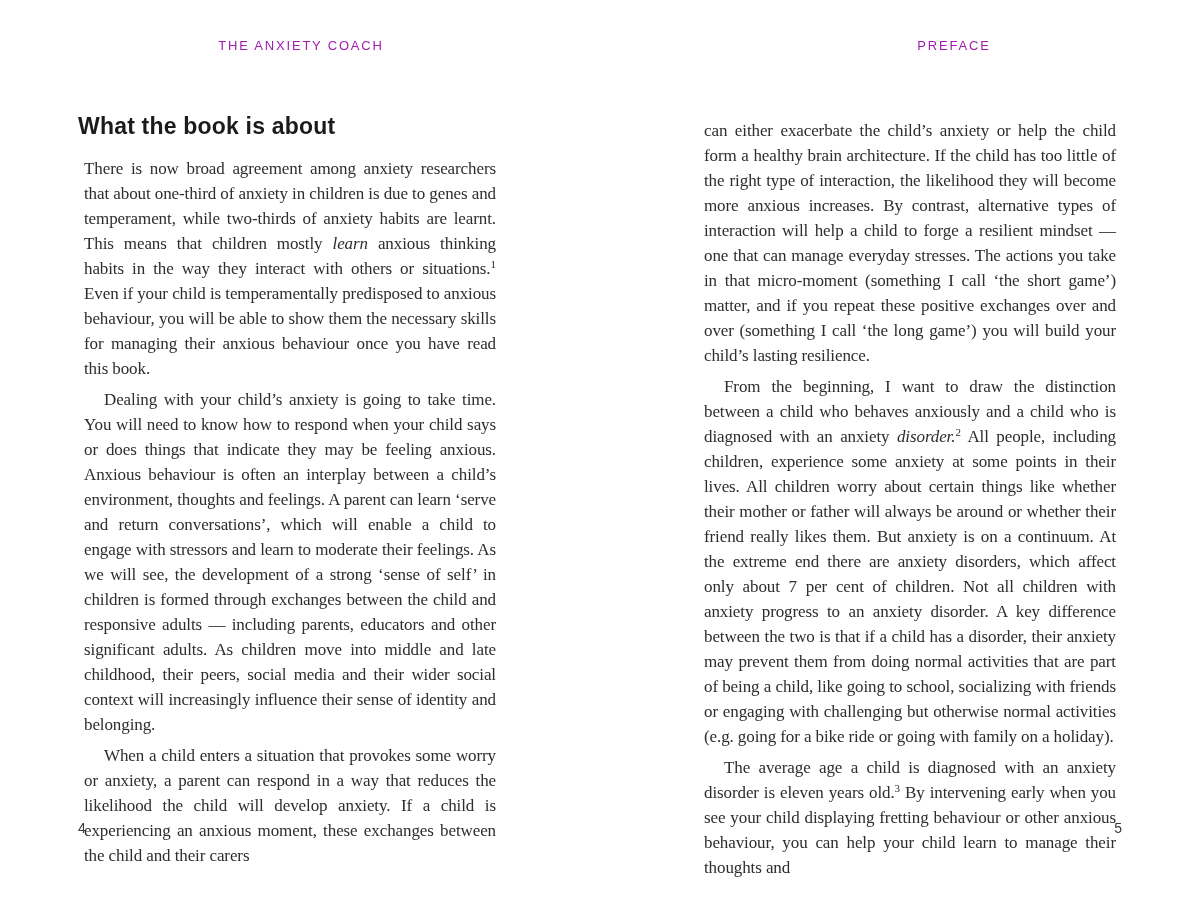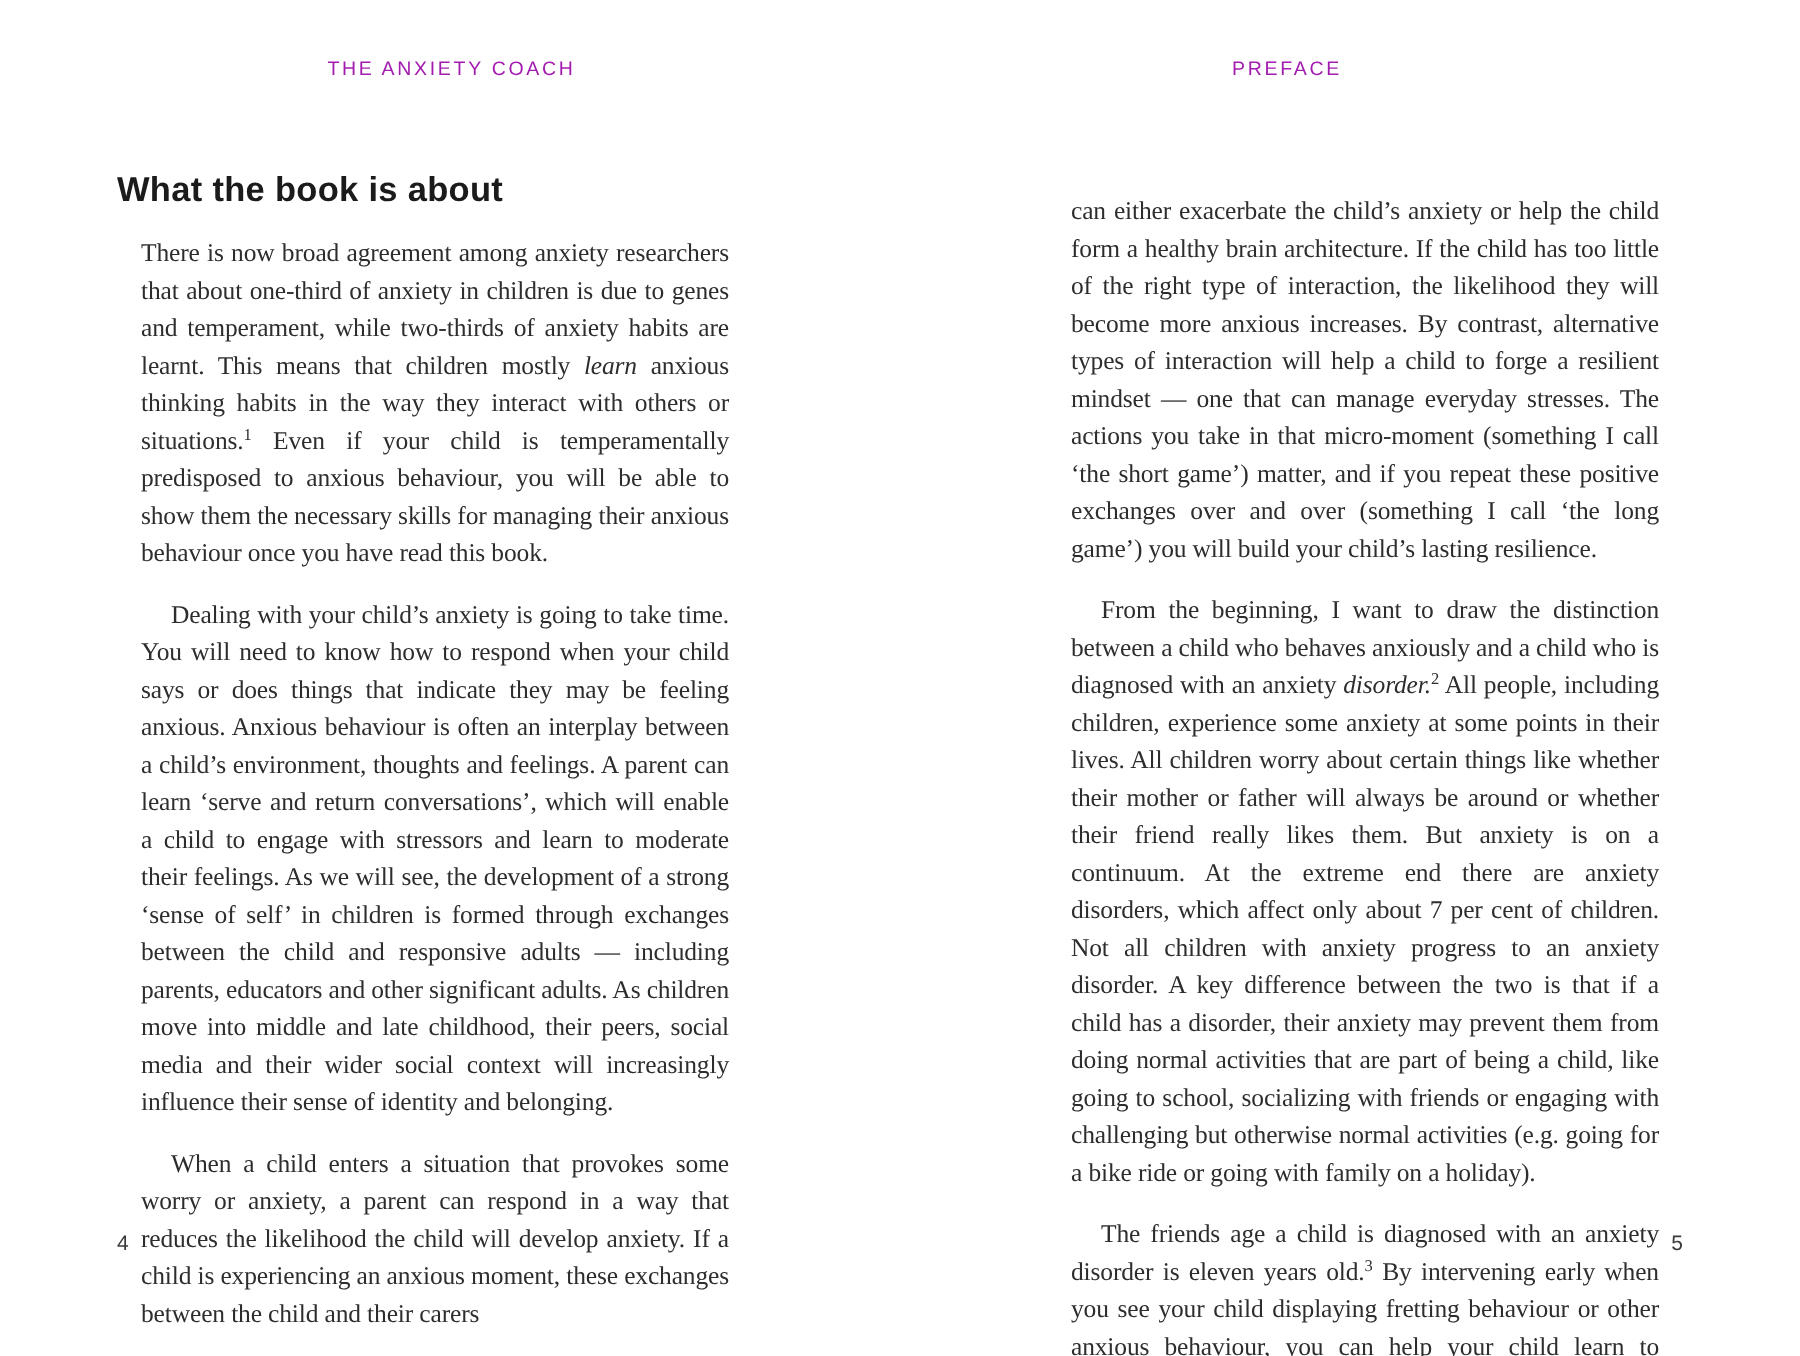"PREFACE" #head-right { left: 858px -> 954px }
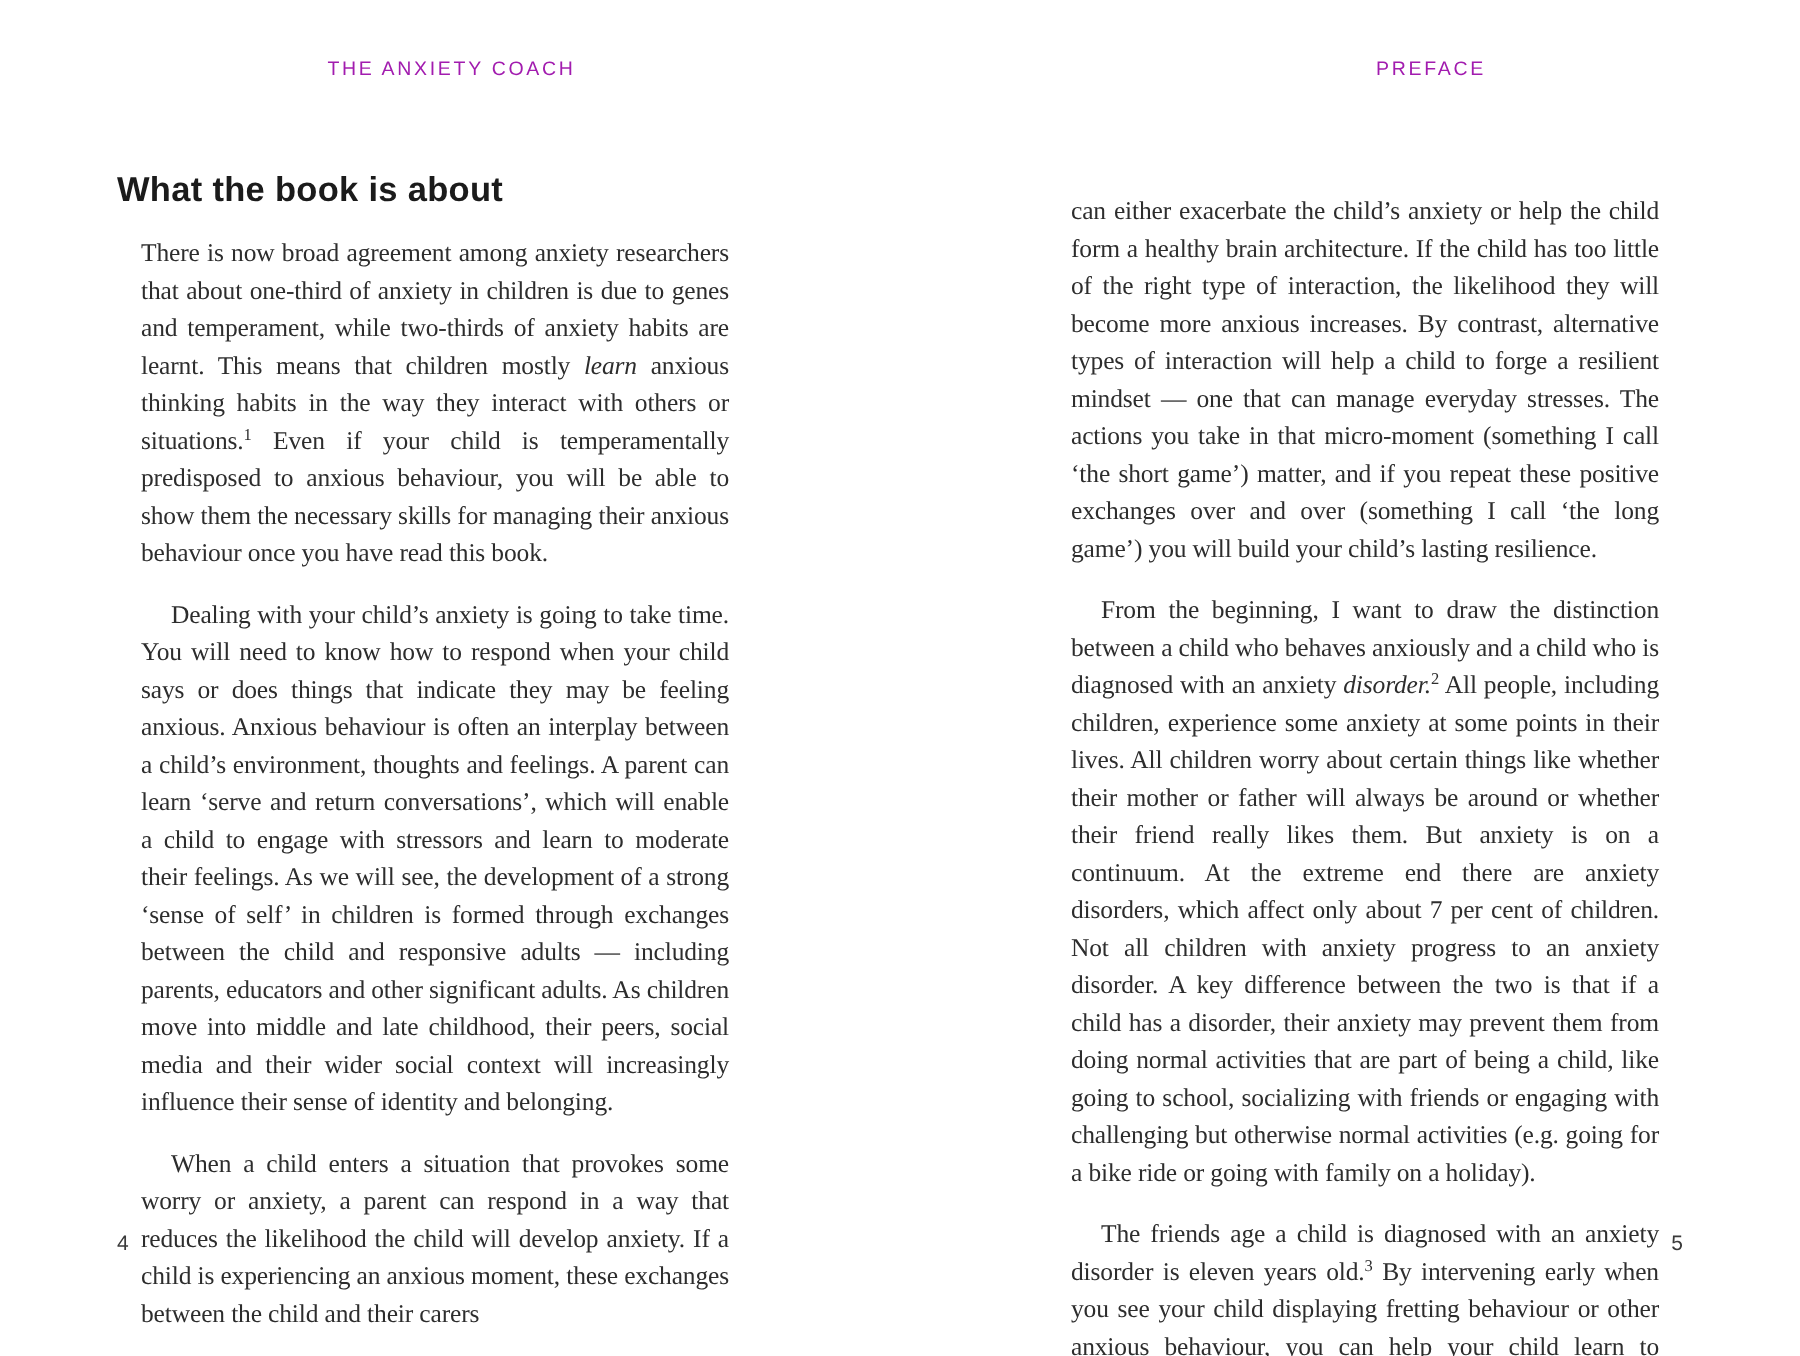"can either exacerbate the child’s" .para { margin: 16px -> 6px }
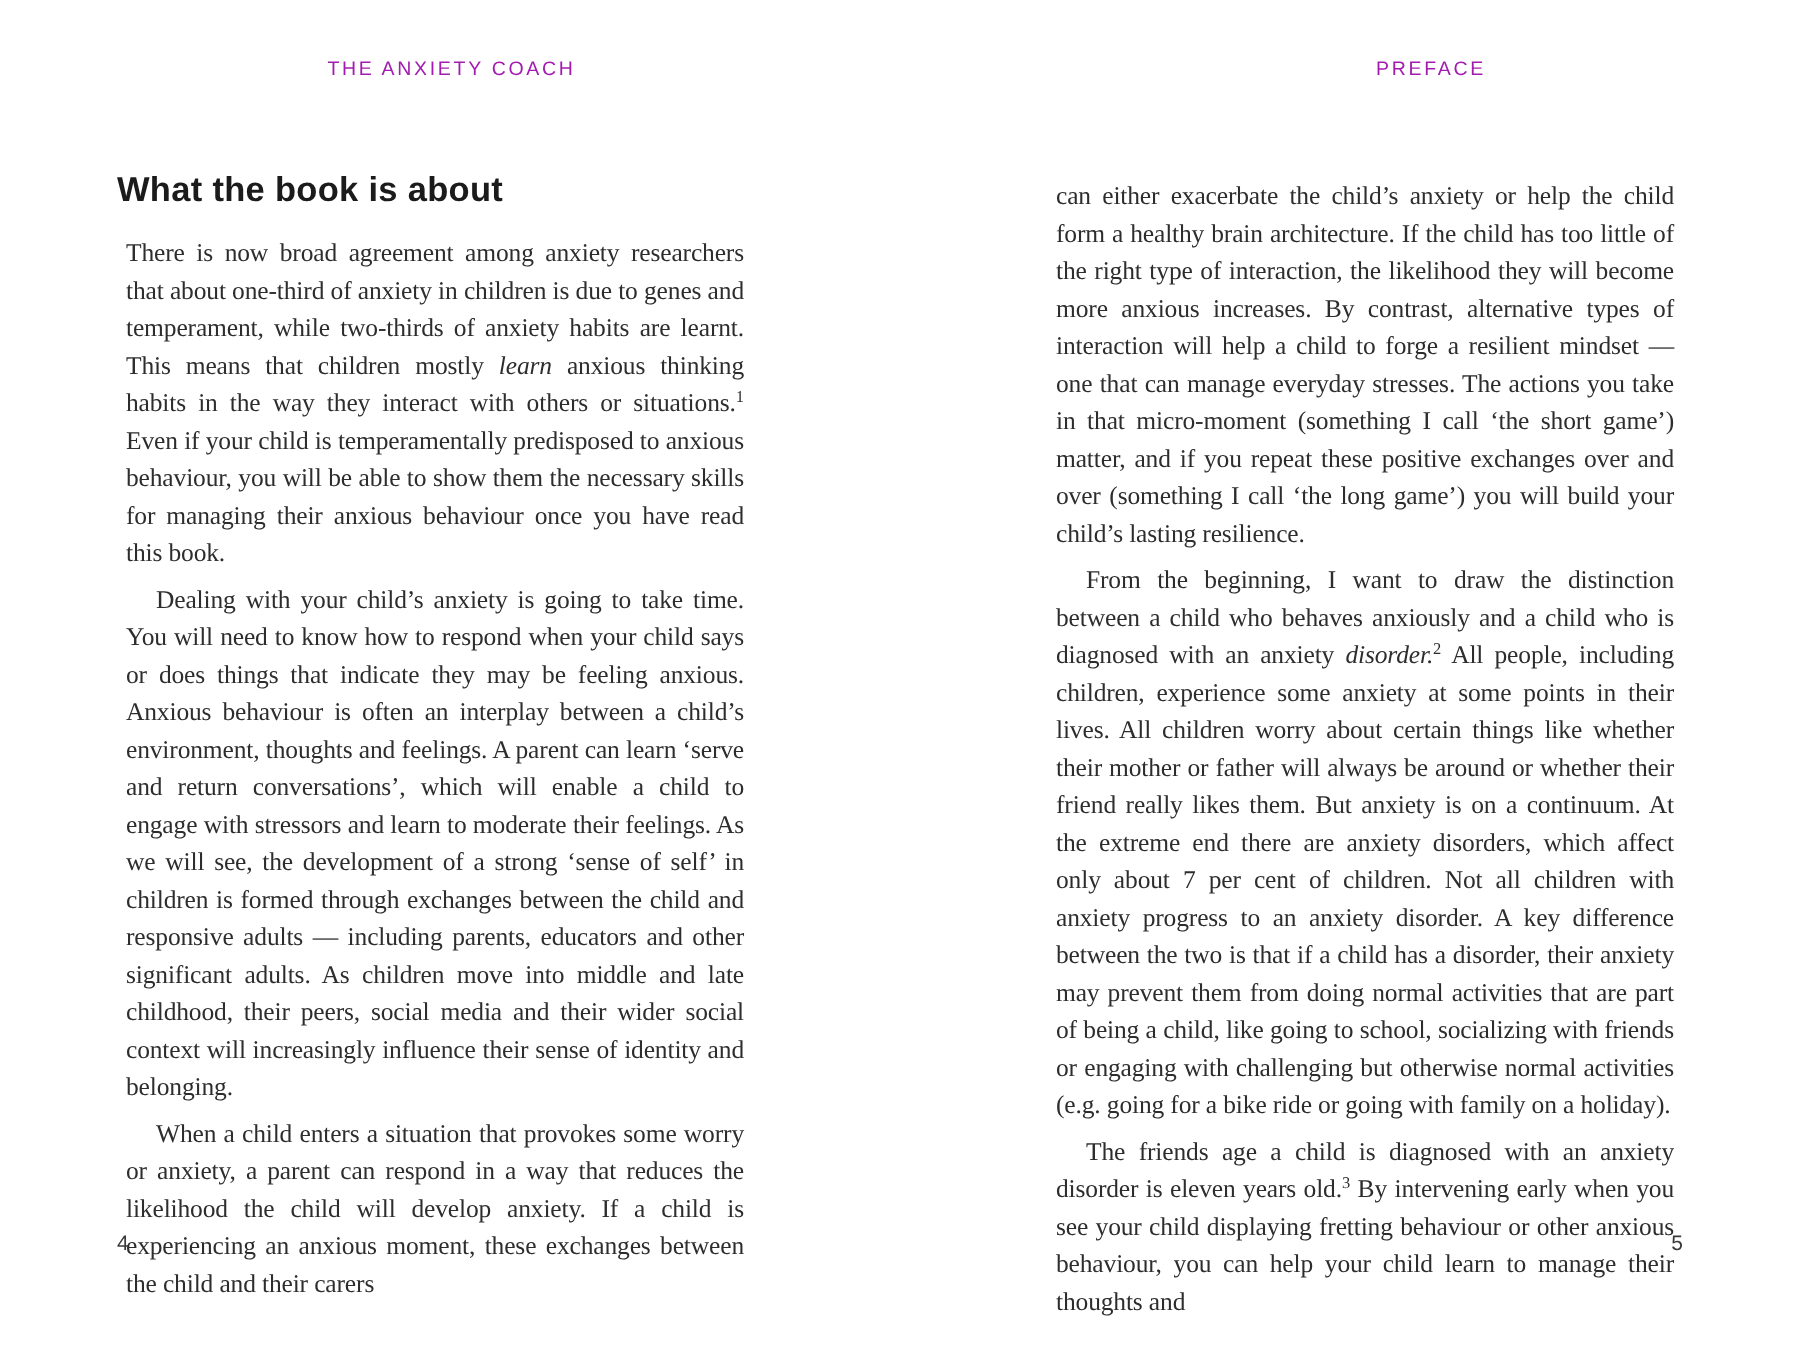"The friends age a child" span { text: friends -> average }
